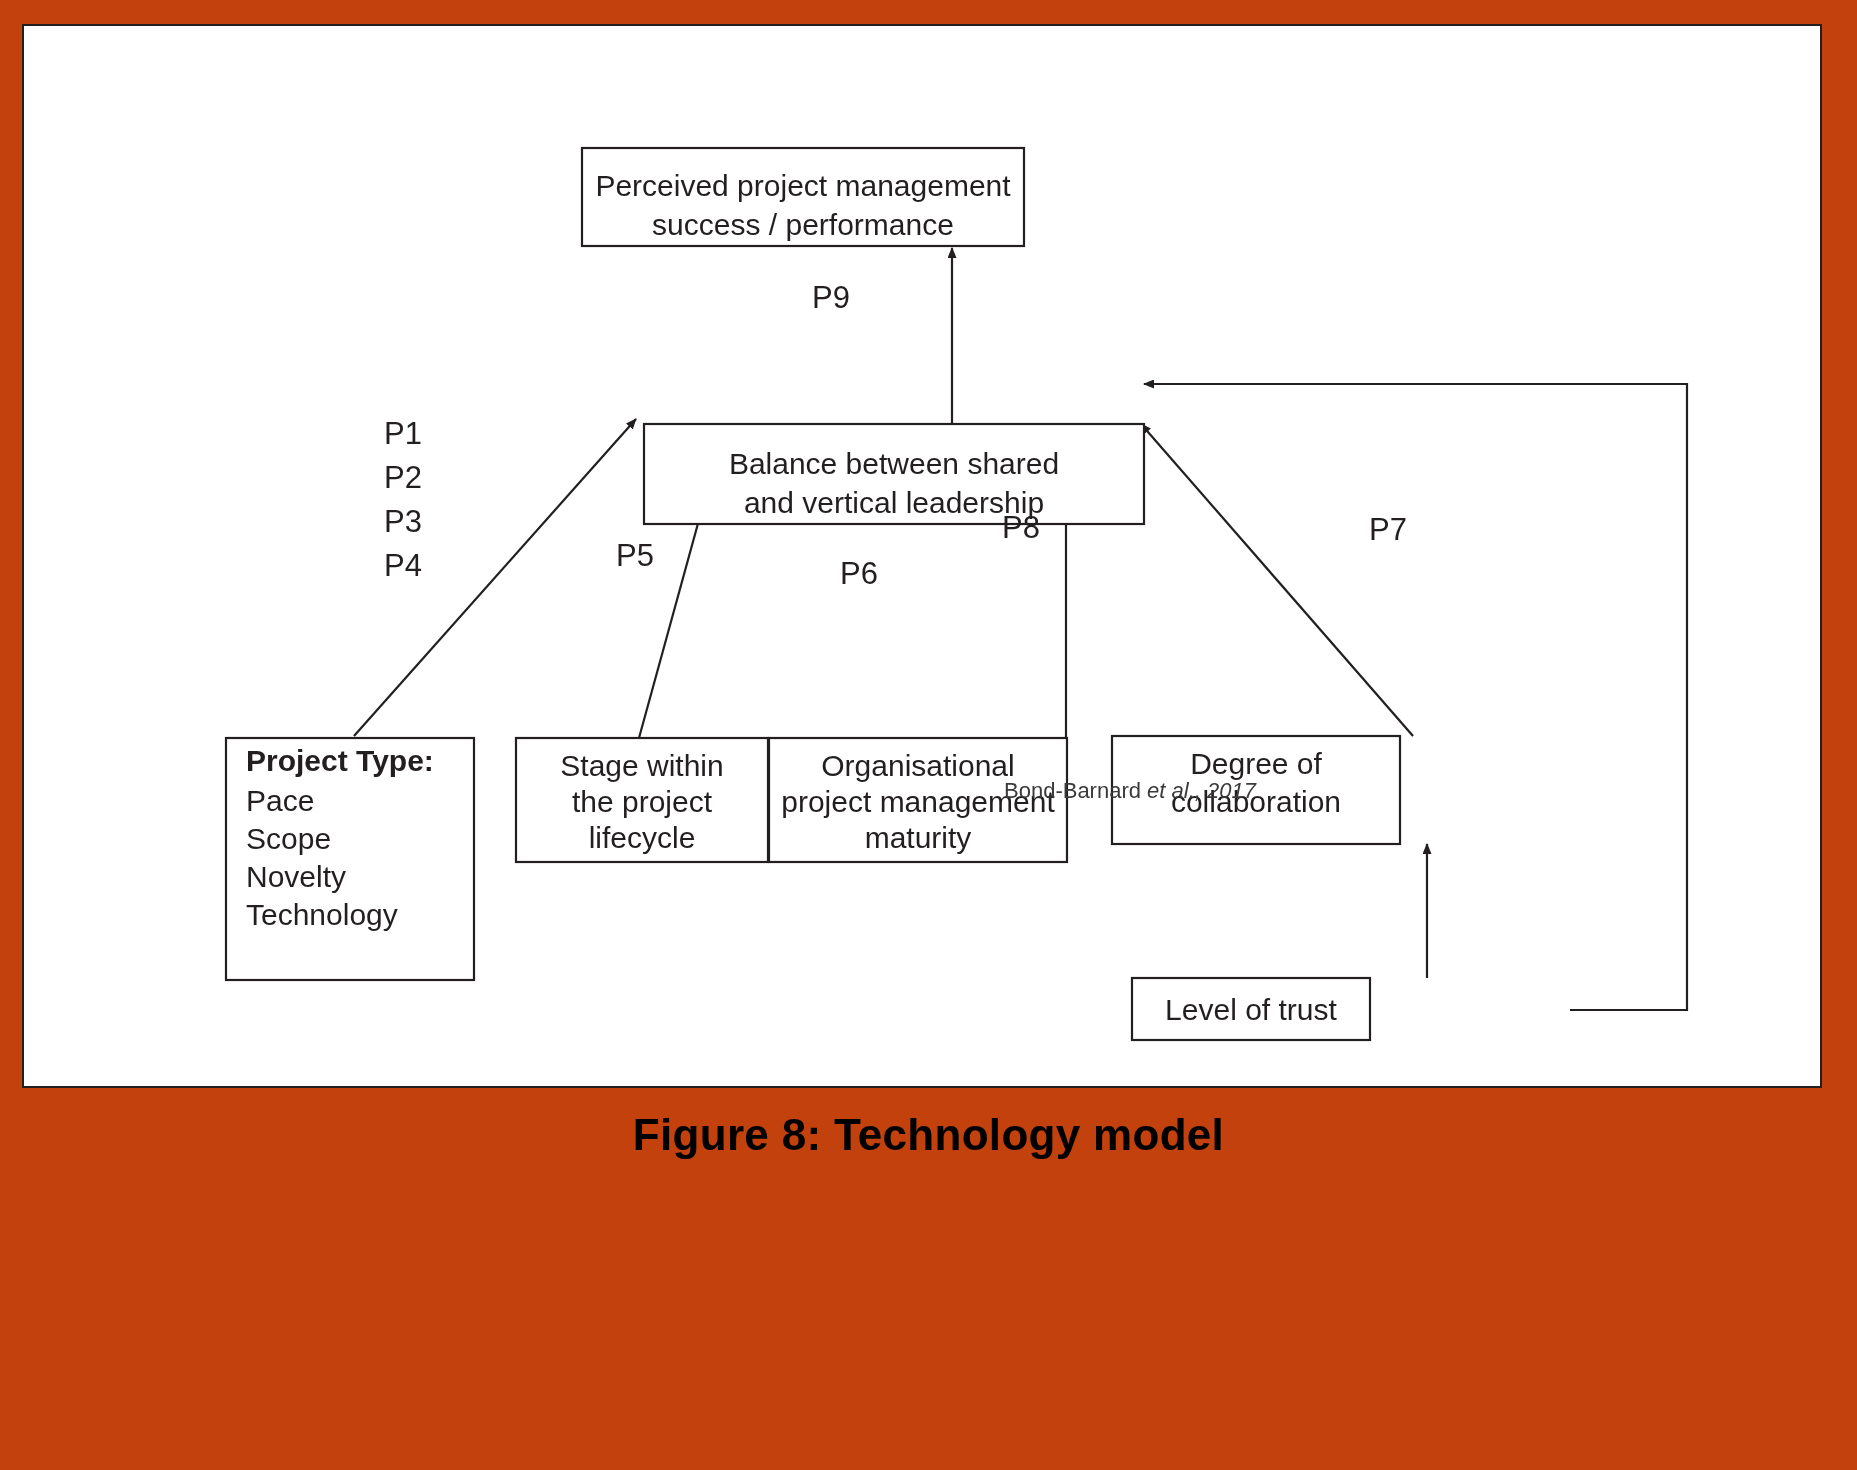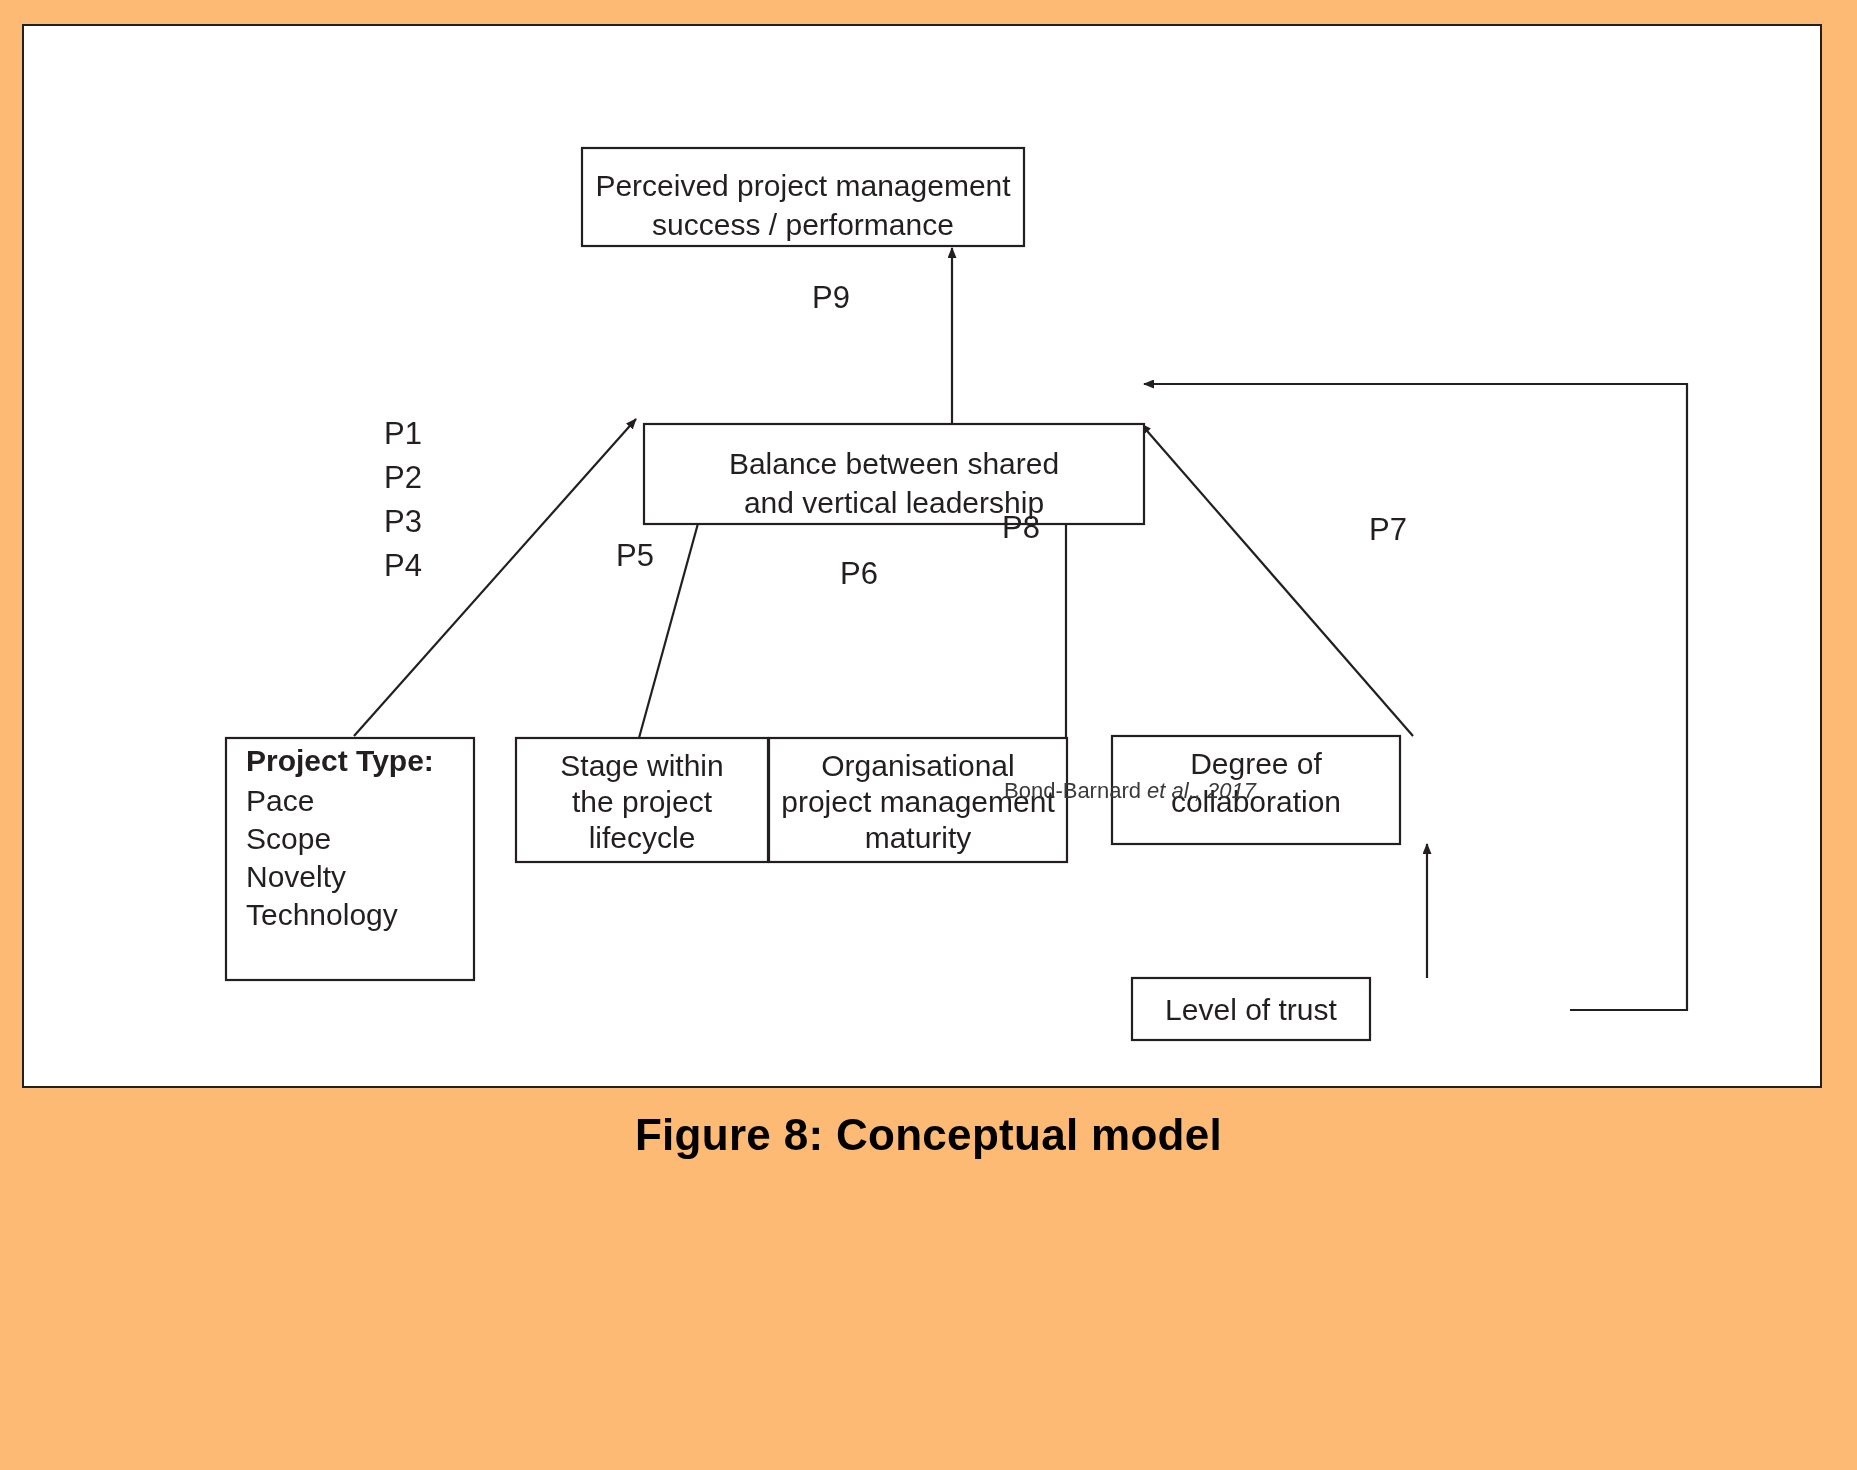"Perceived project management" #page { background: #fdba74 -> #c2410c }
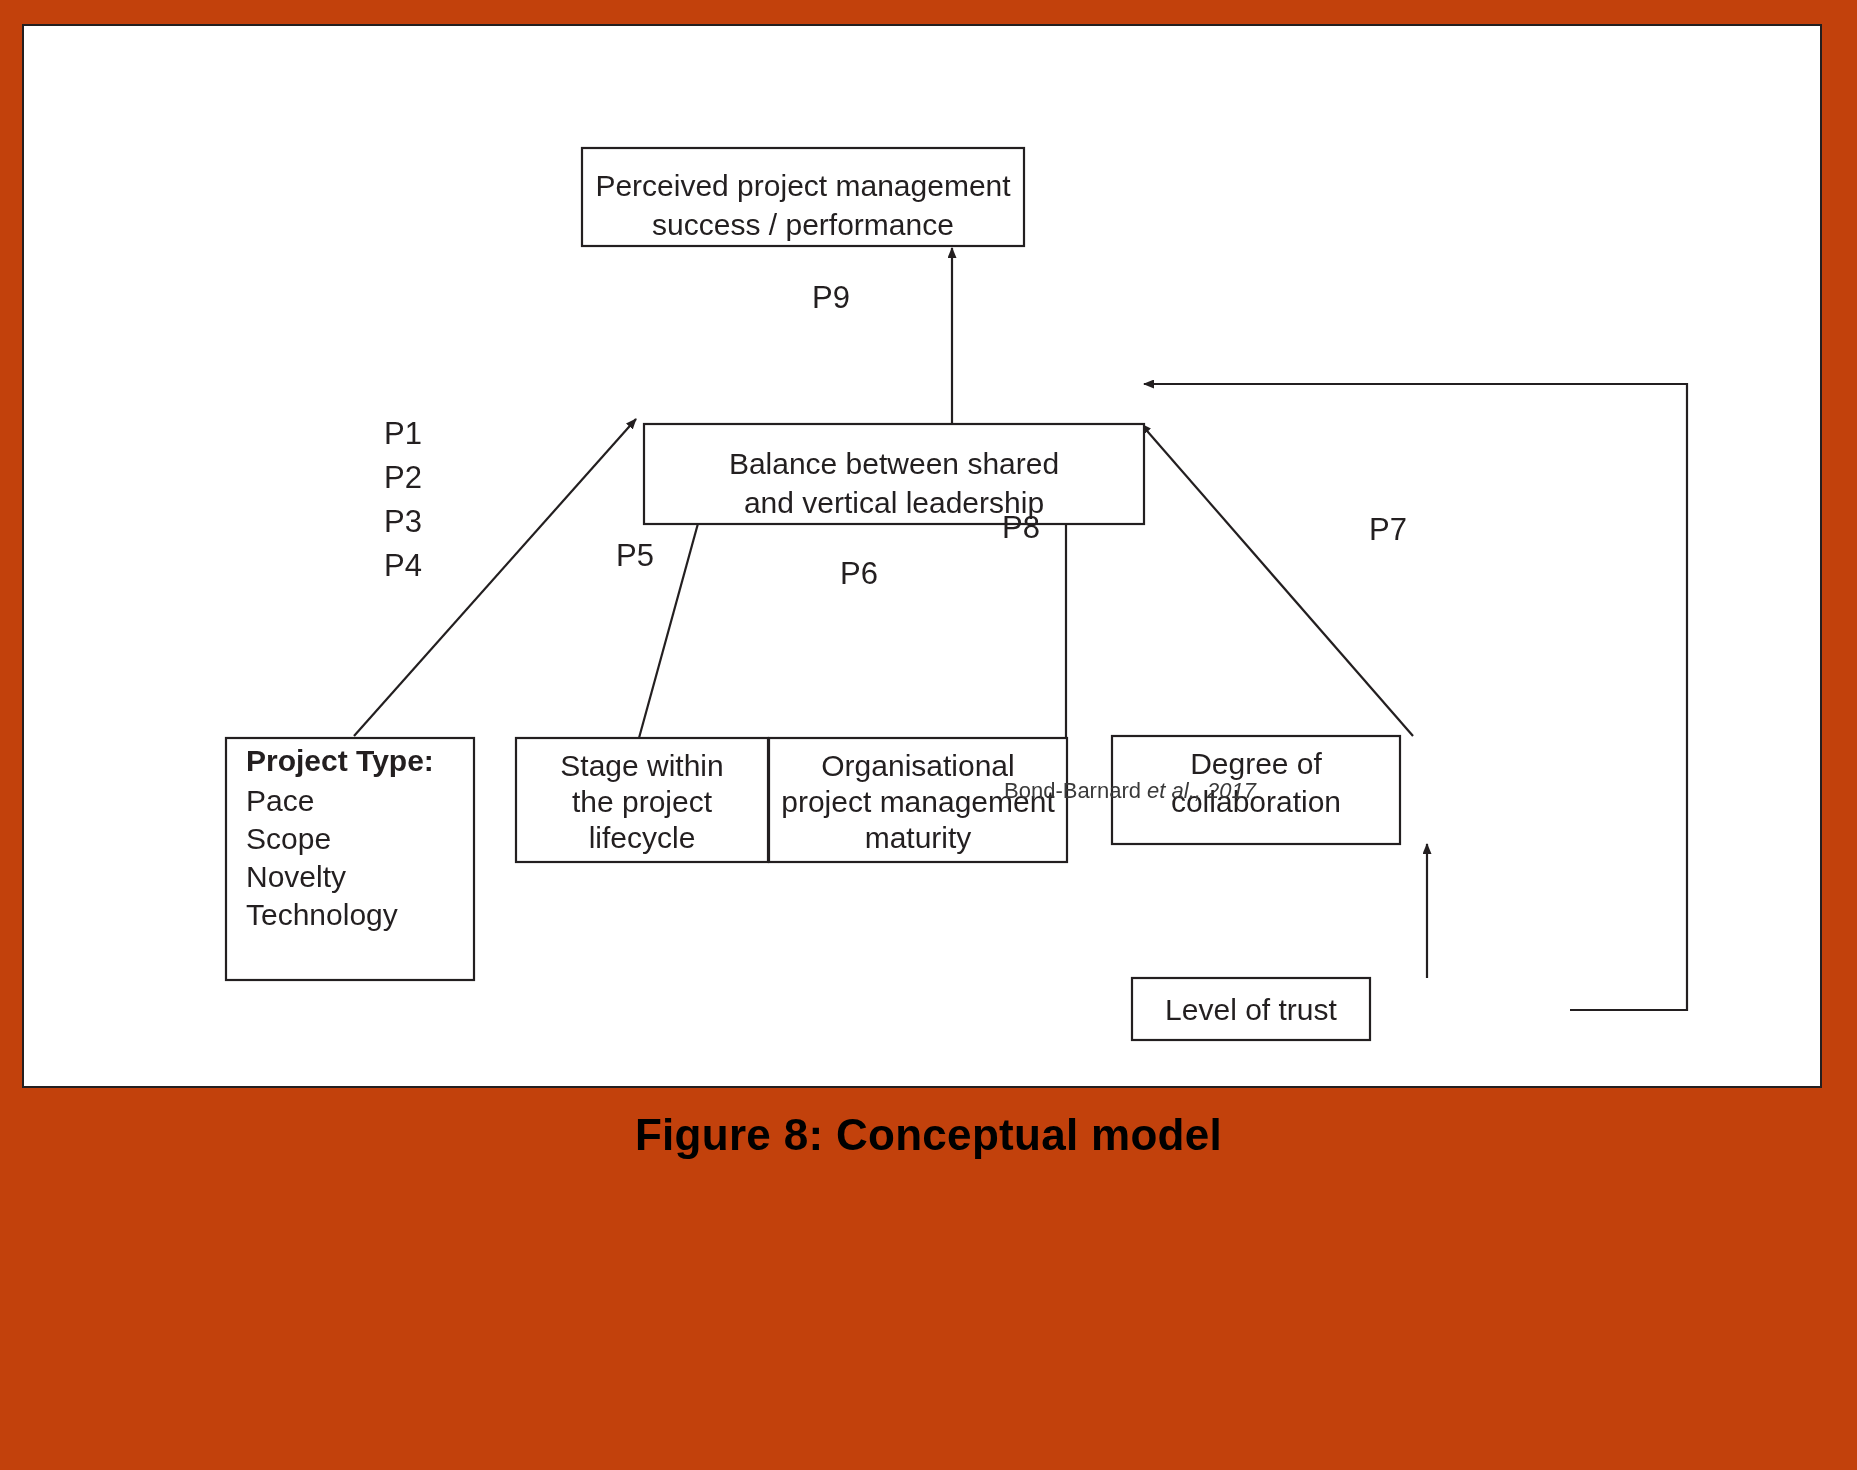"Figure 8: Conceptual model" div { text: Conceptual -> Technology }
